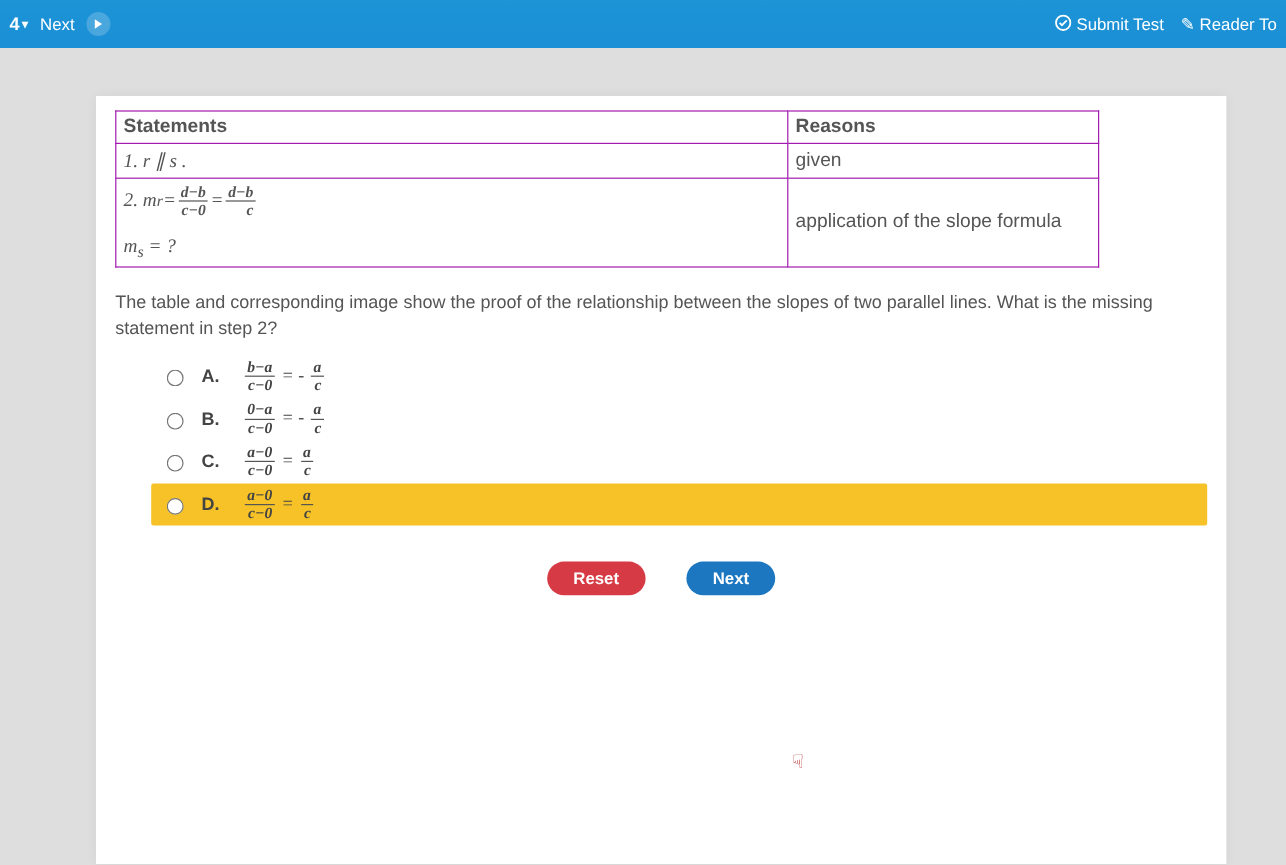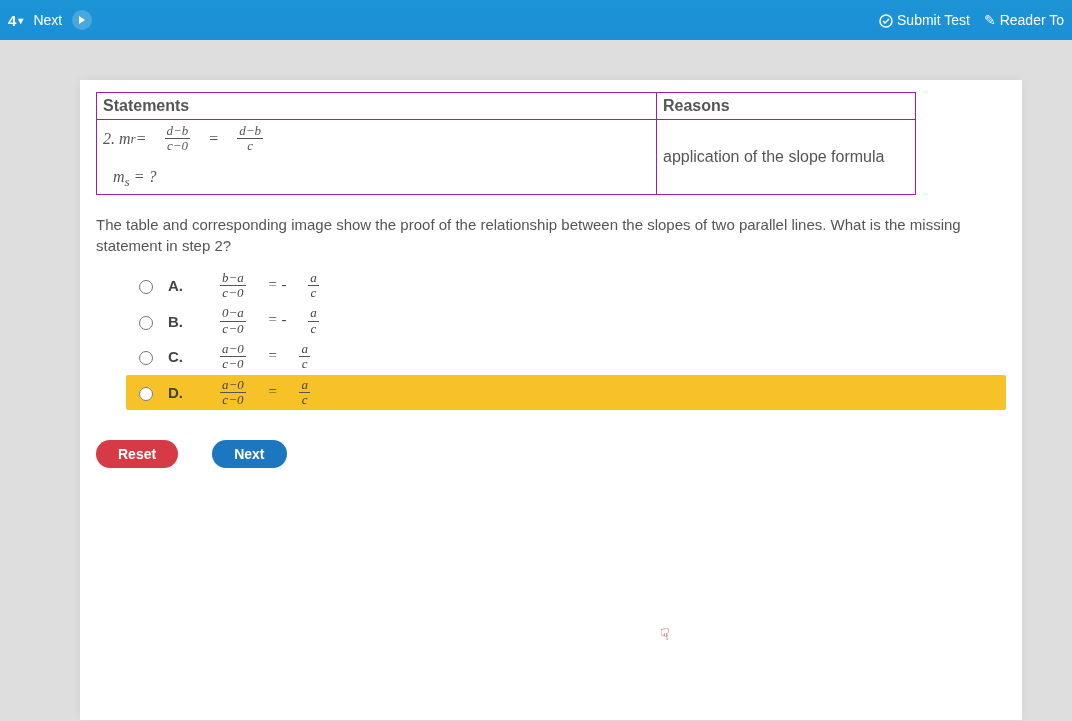"Submit Test" .right-btn { align-items: flex-end -> flex-start }
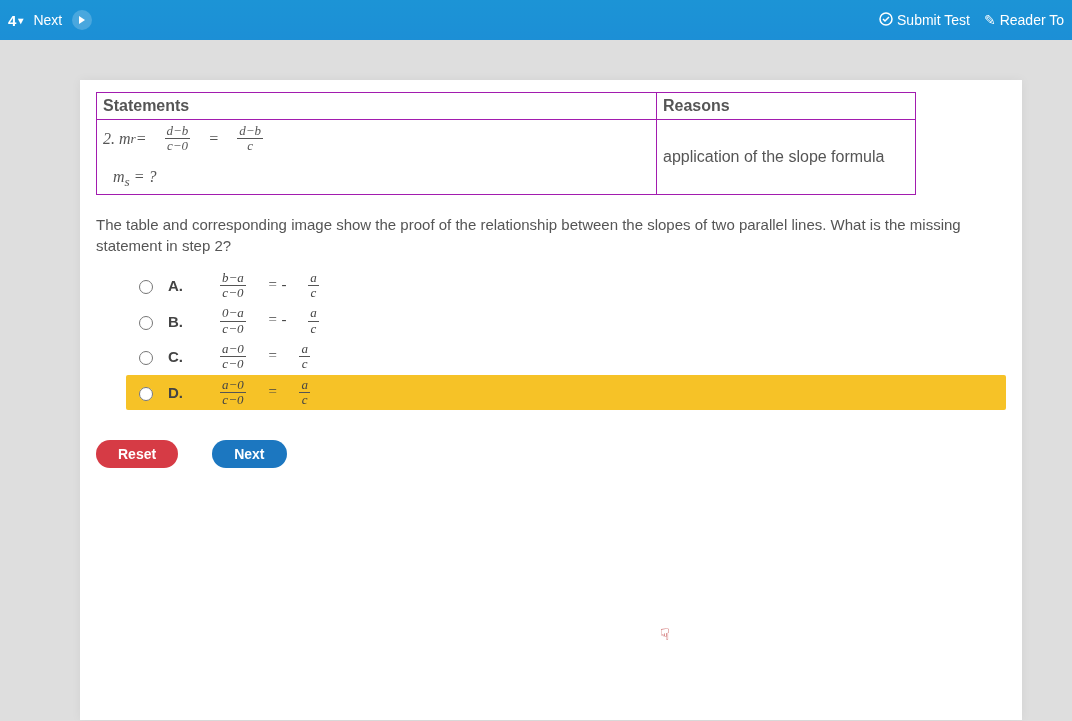"1. r ∥ s ." tr { html: none -> <tr> <td><span>1. r ∥ s .</span></td> <td>given</td> </tr> }
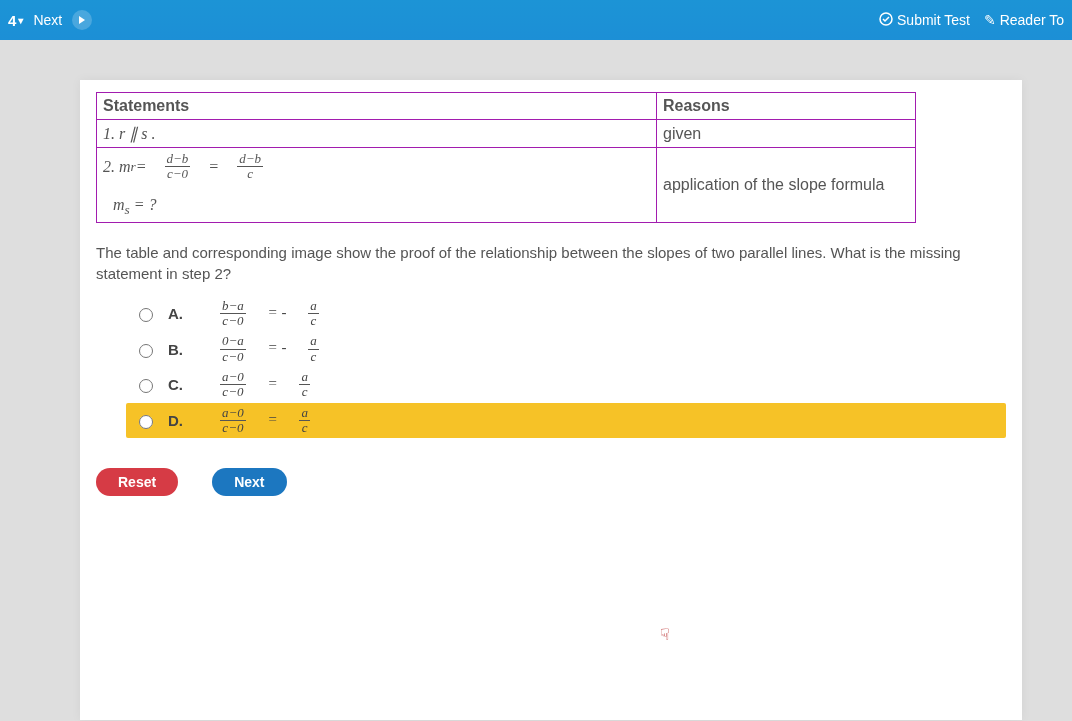"d−b" .frac { font-weight: none -> bold; margin: 0 18px -> 0 2px; text-align: center -> right }
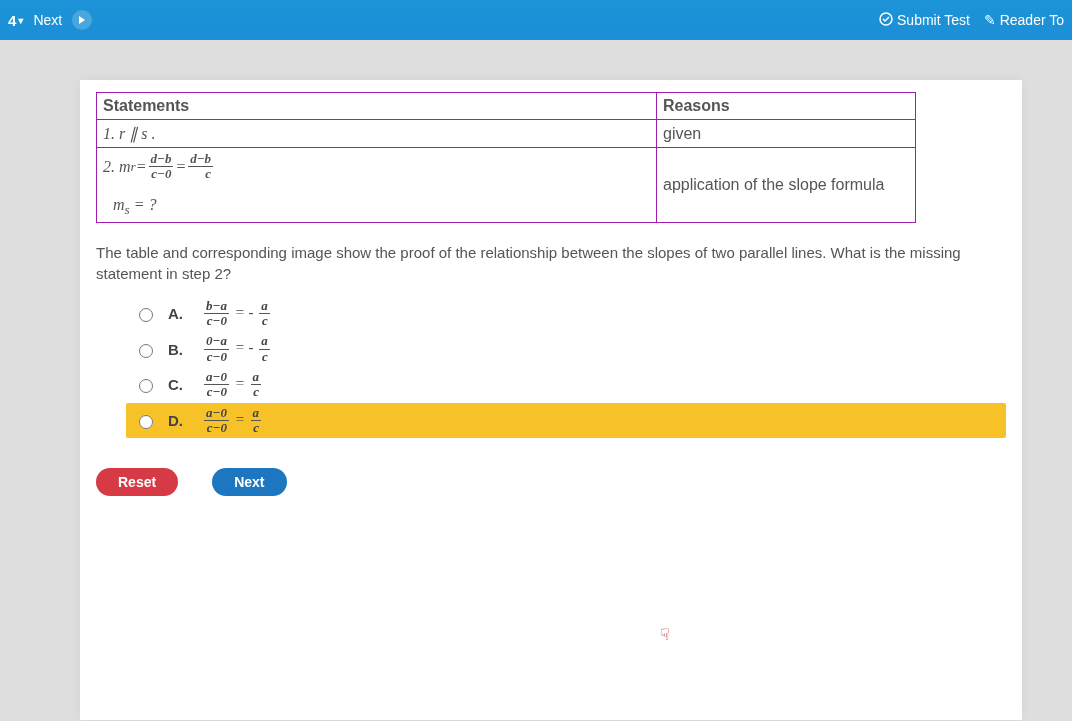"ms = ?" div.math { margin-left: 10px -> none }
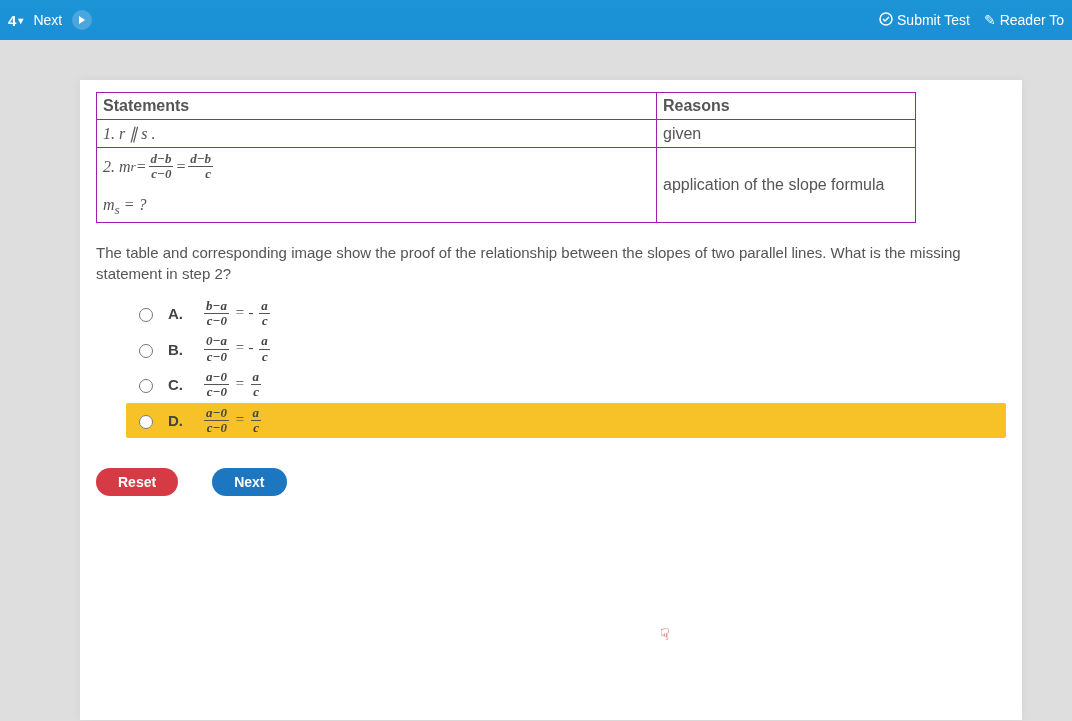"Reset" .actions { justify-content: flex-start -> center }
